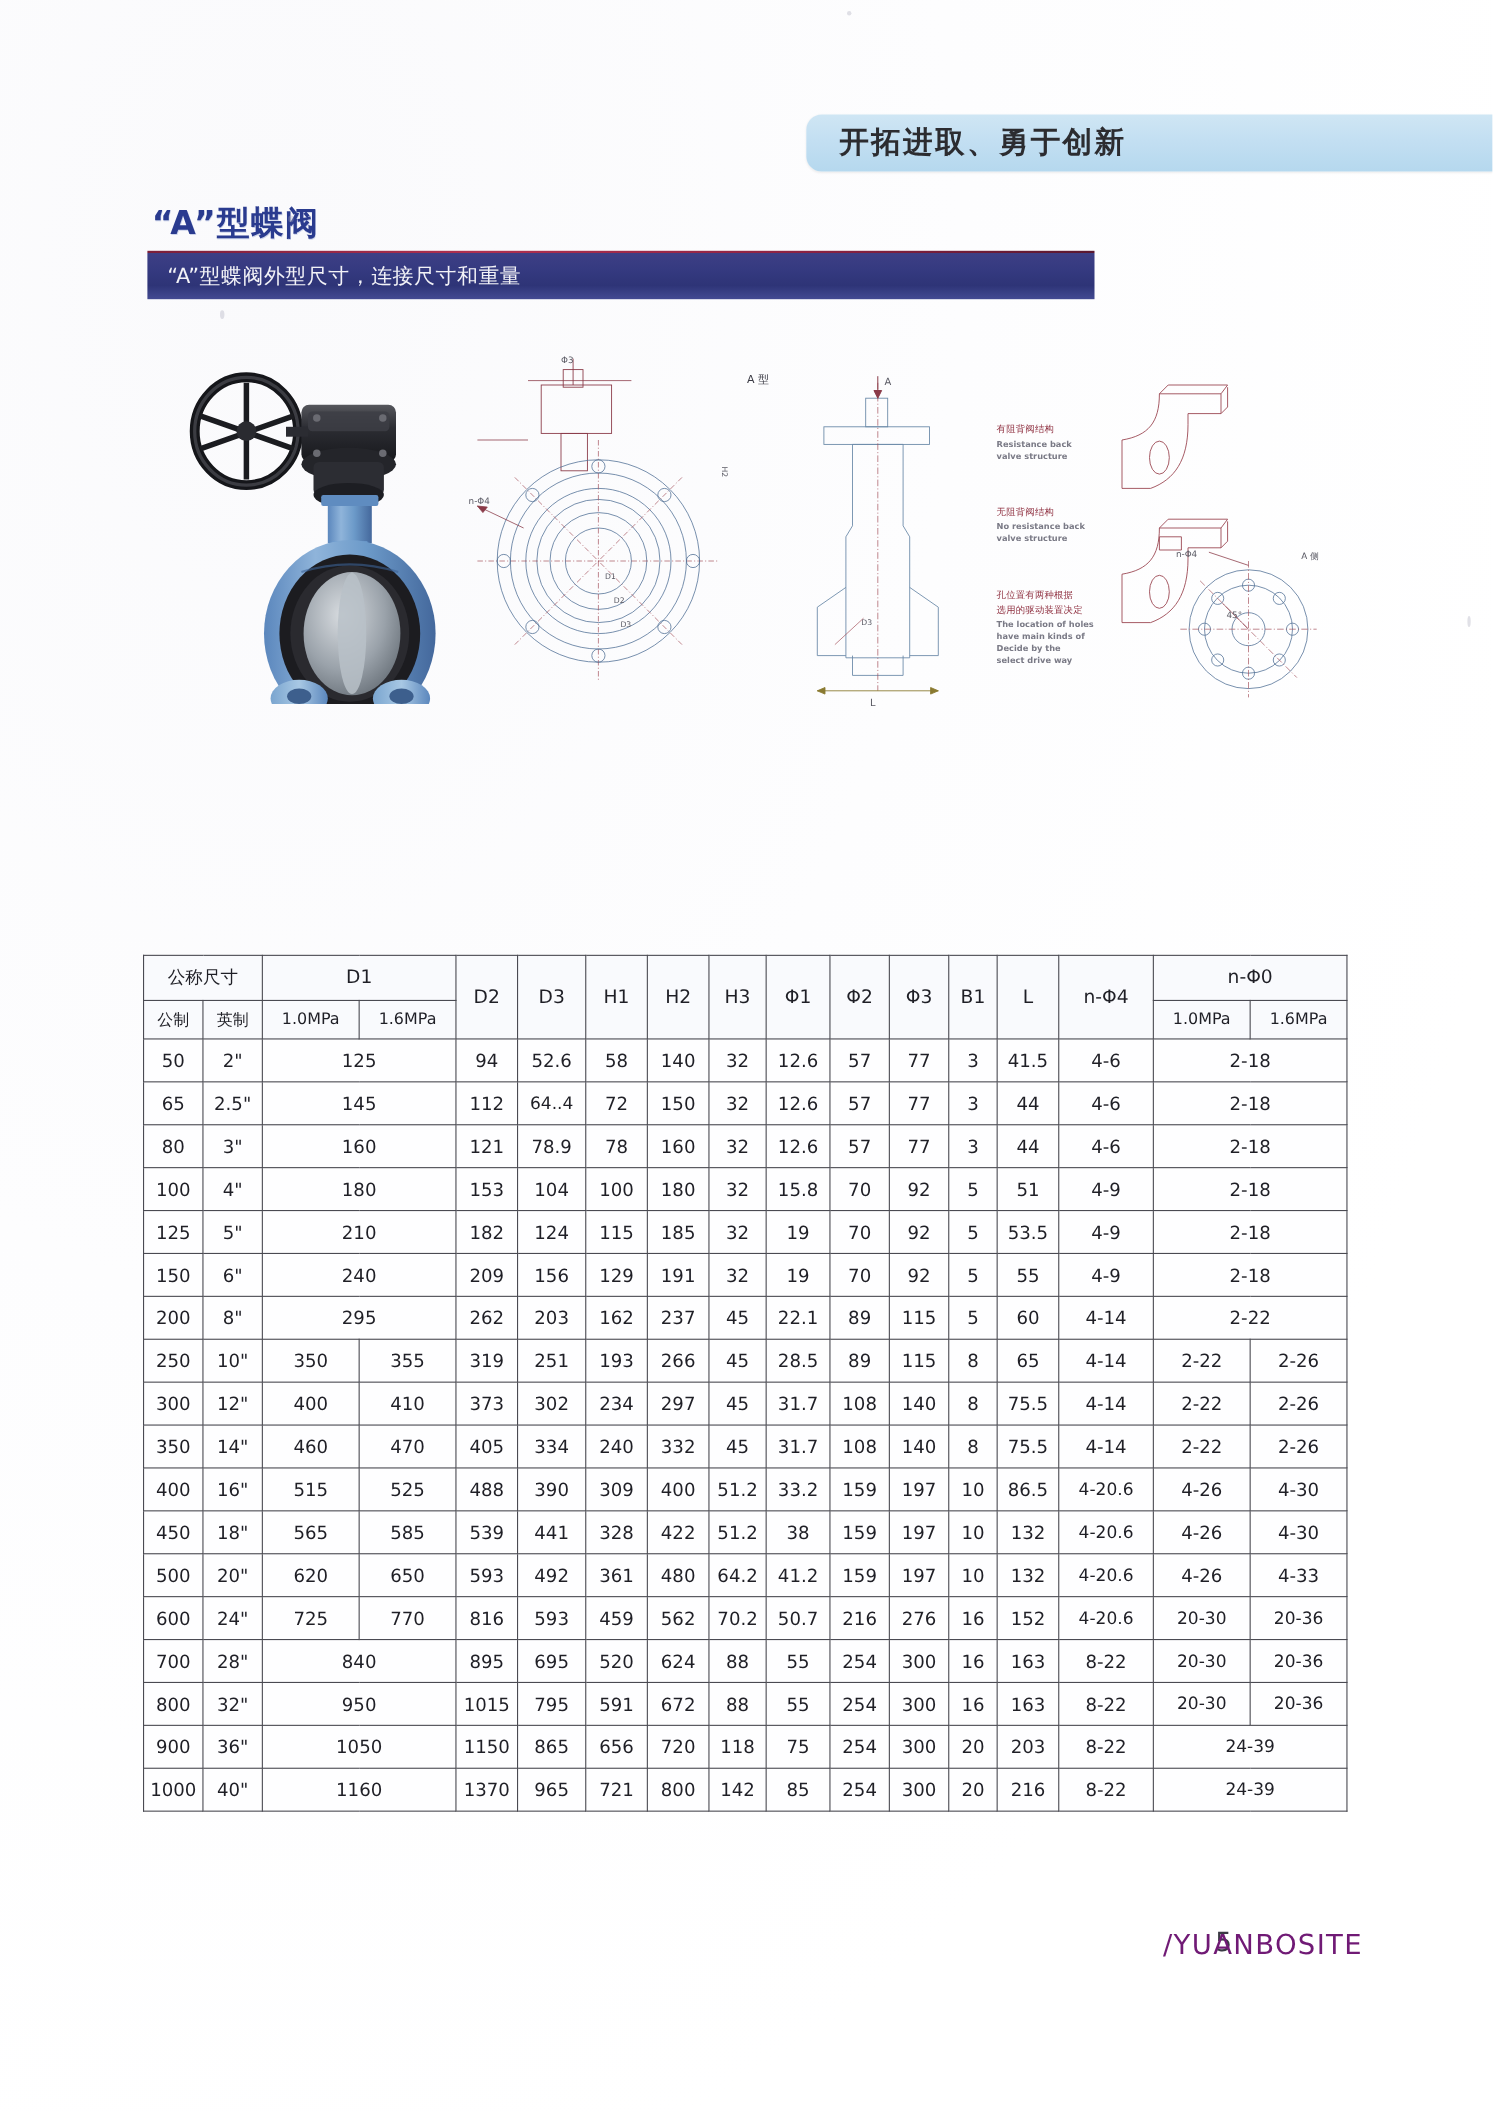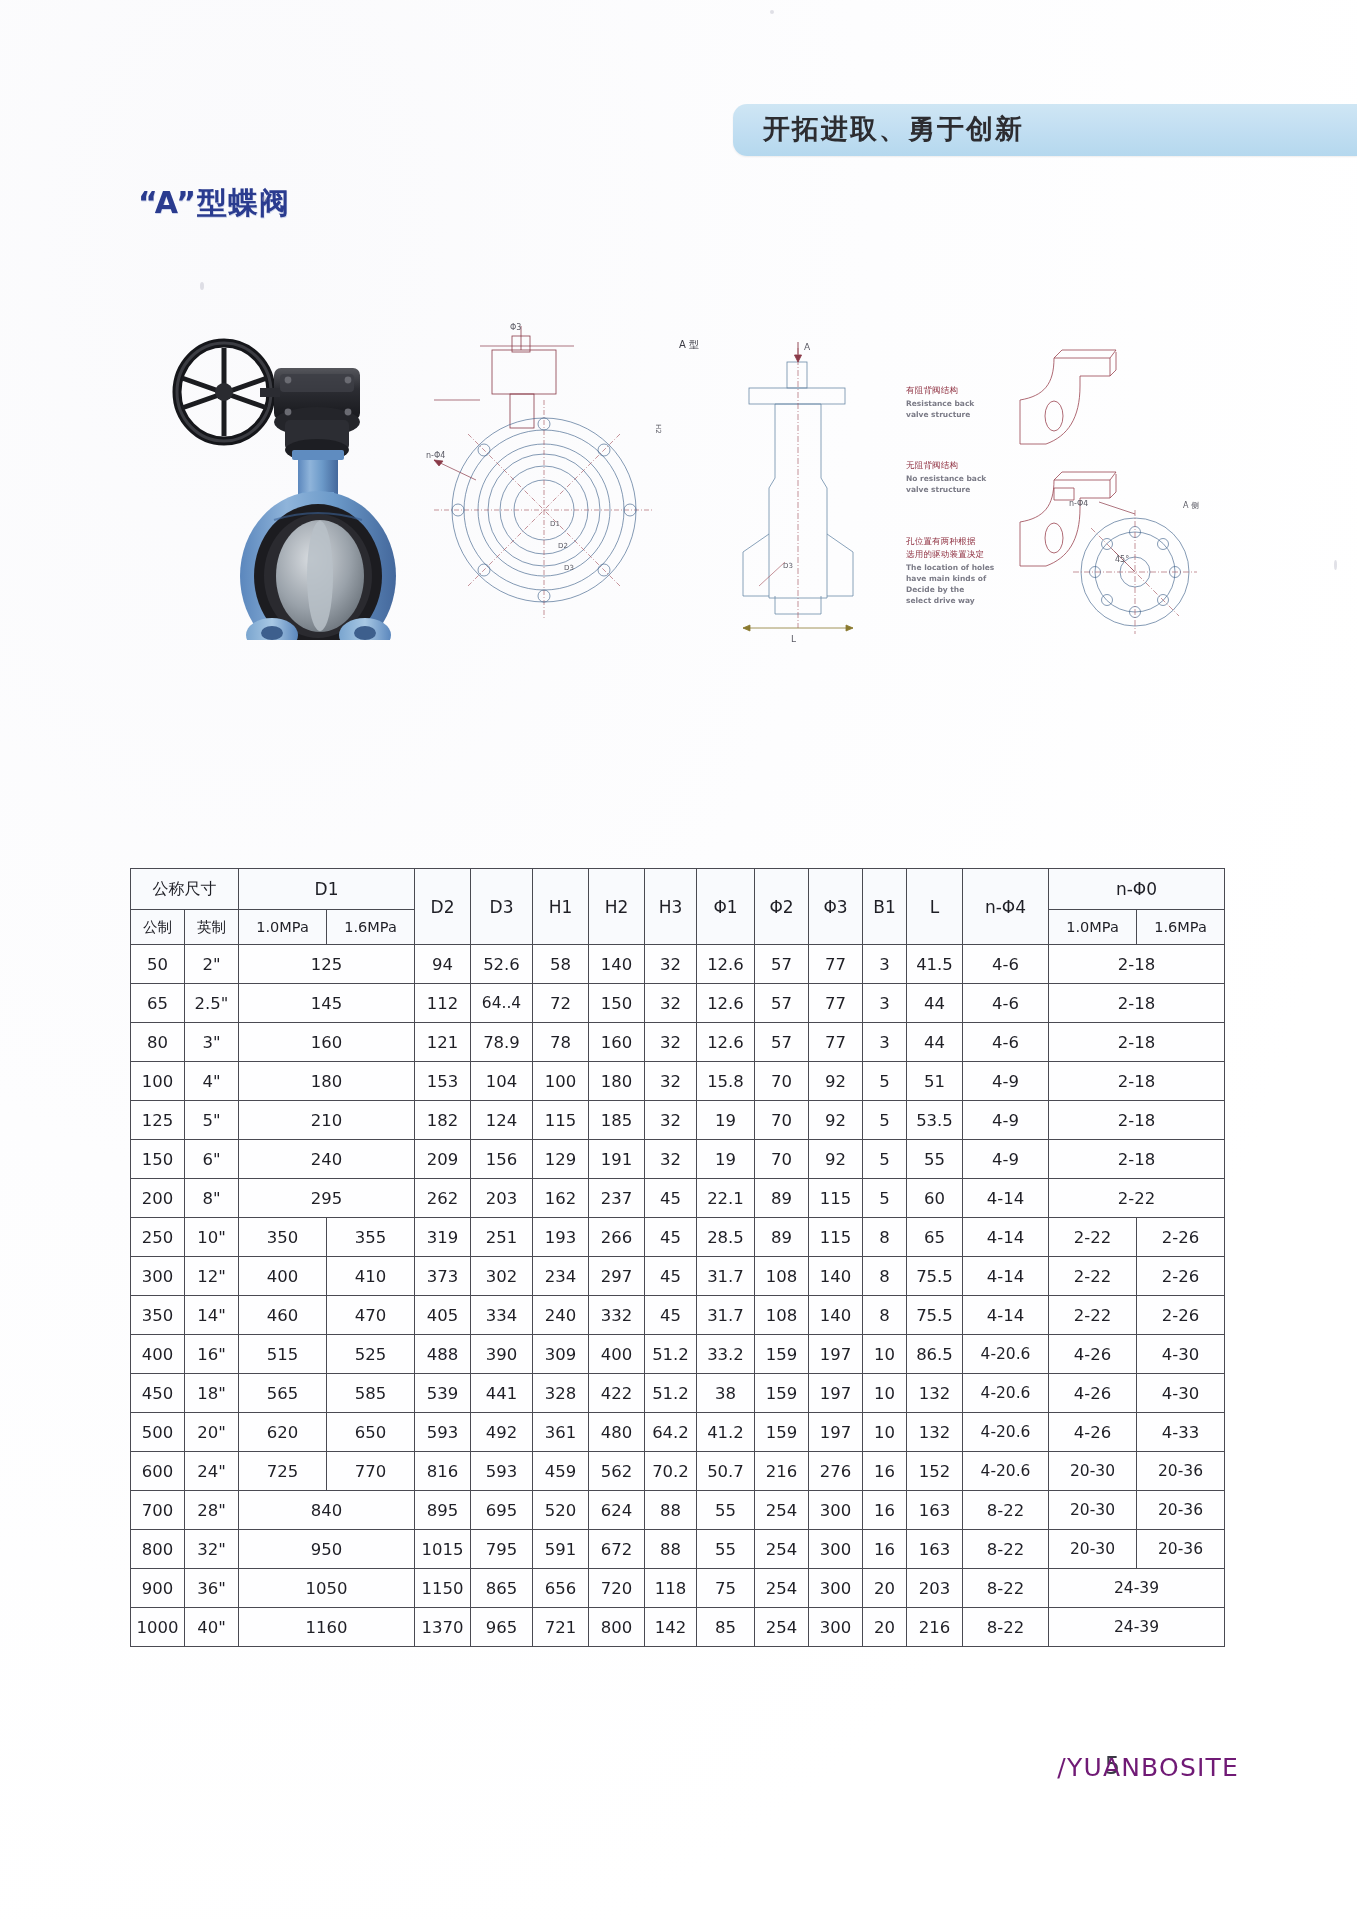"“A”型蝶阀外型尺寸，连接尺寸和重量" div { html: none -> <div> <div>“A”型蝶阀外型尺寸，连接尺寸和重量</div> </div> }
